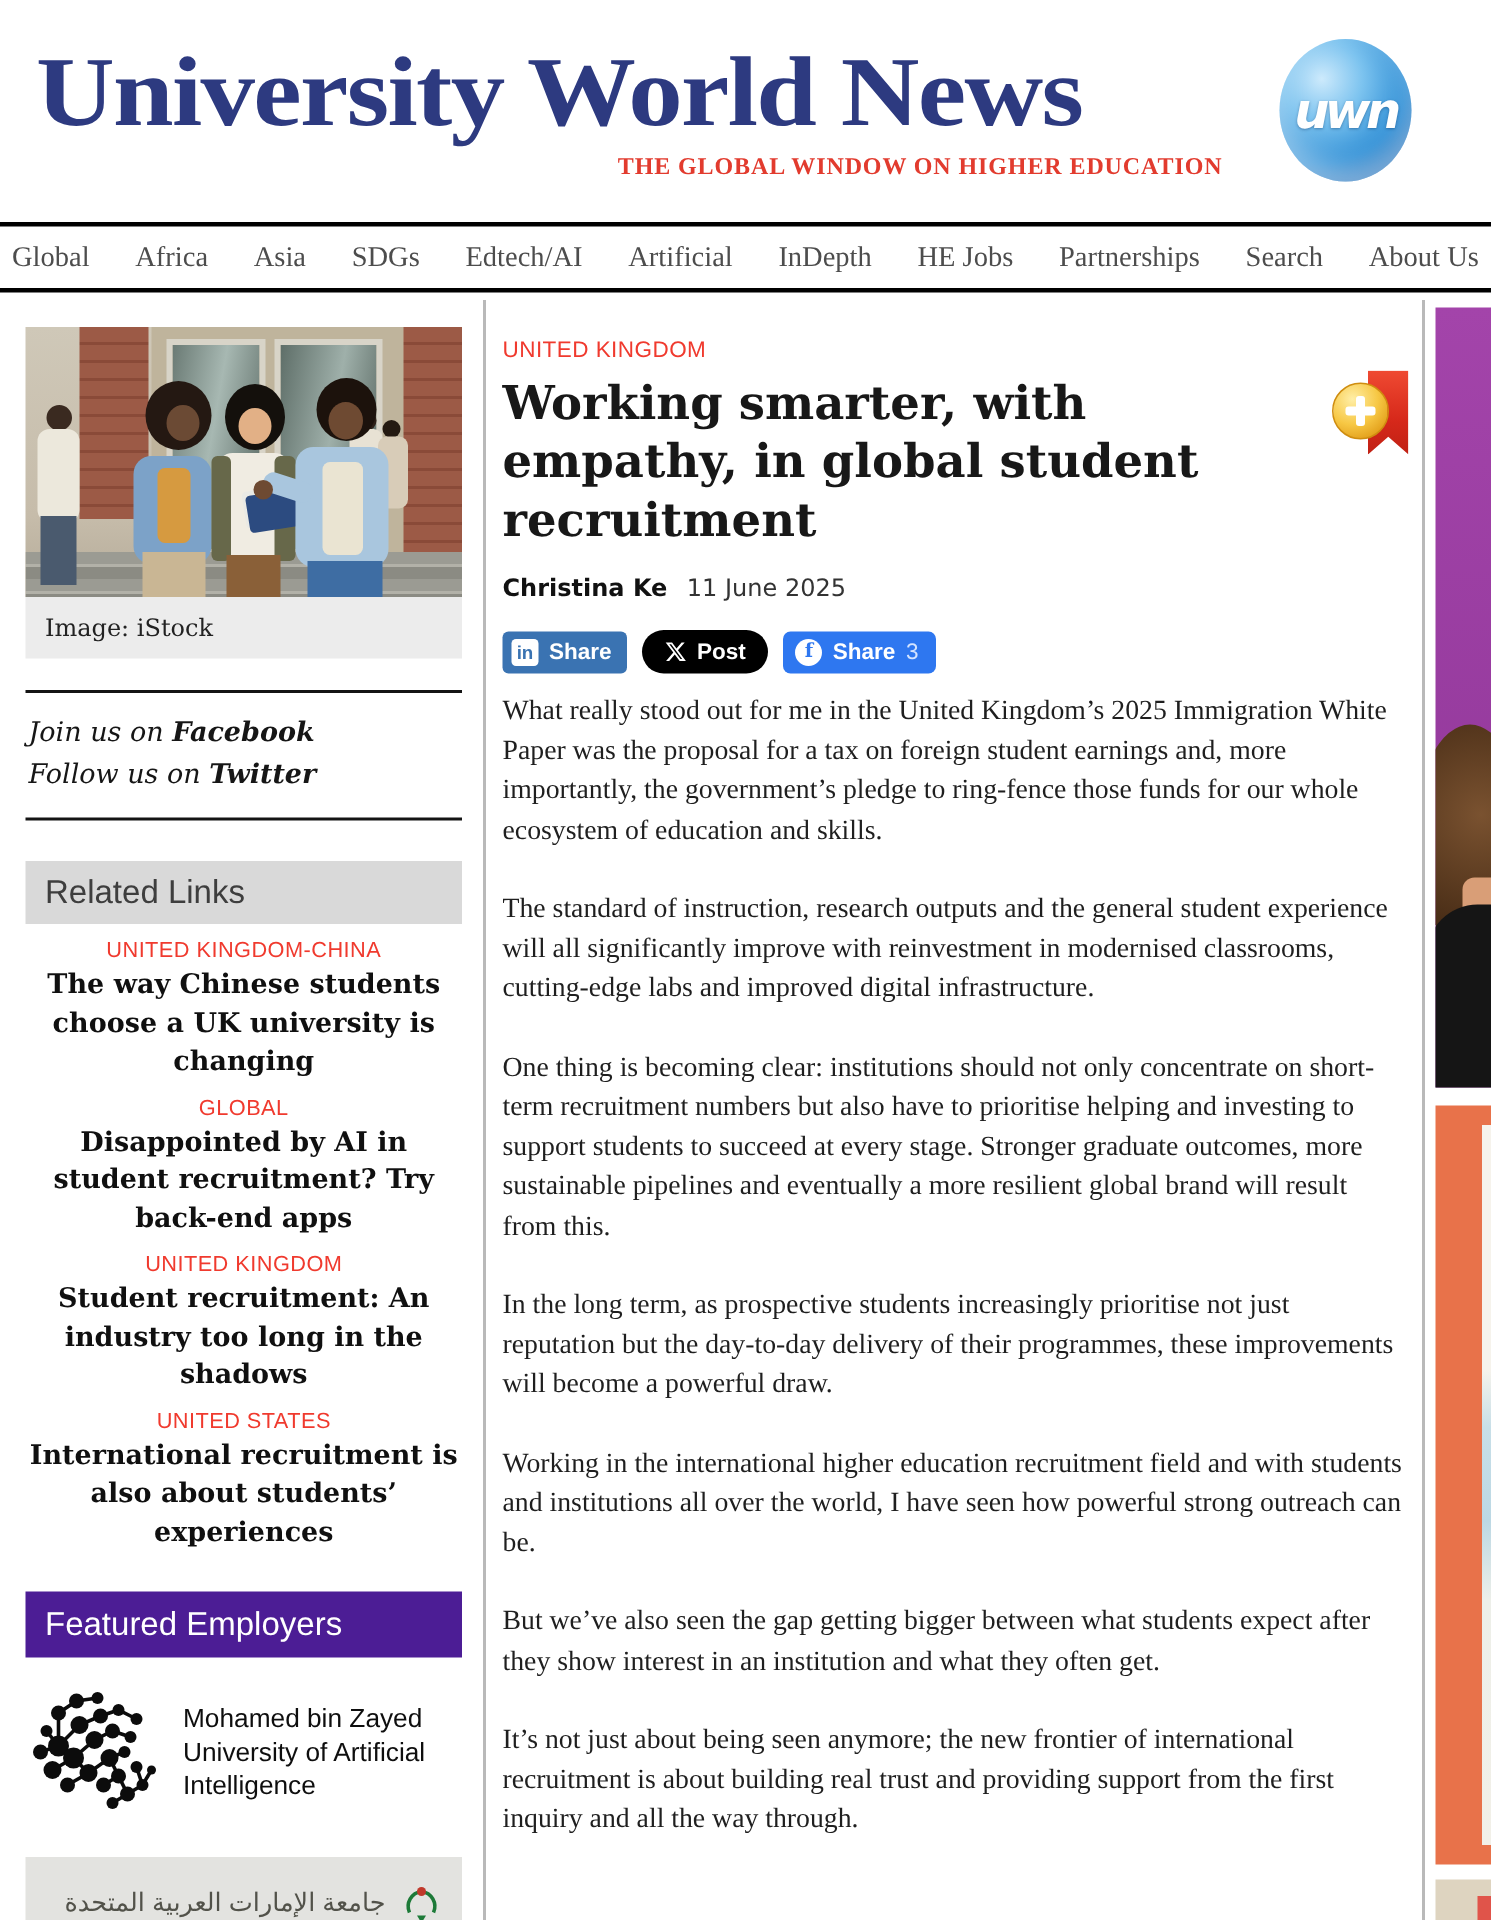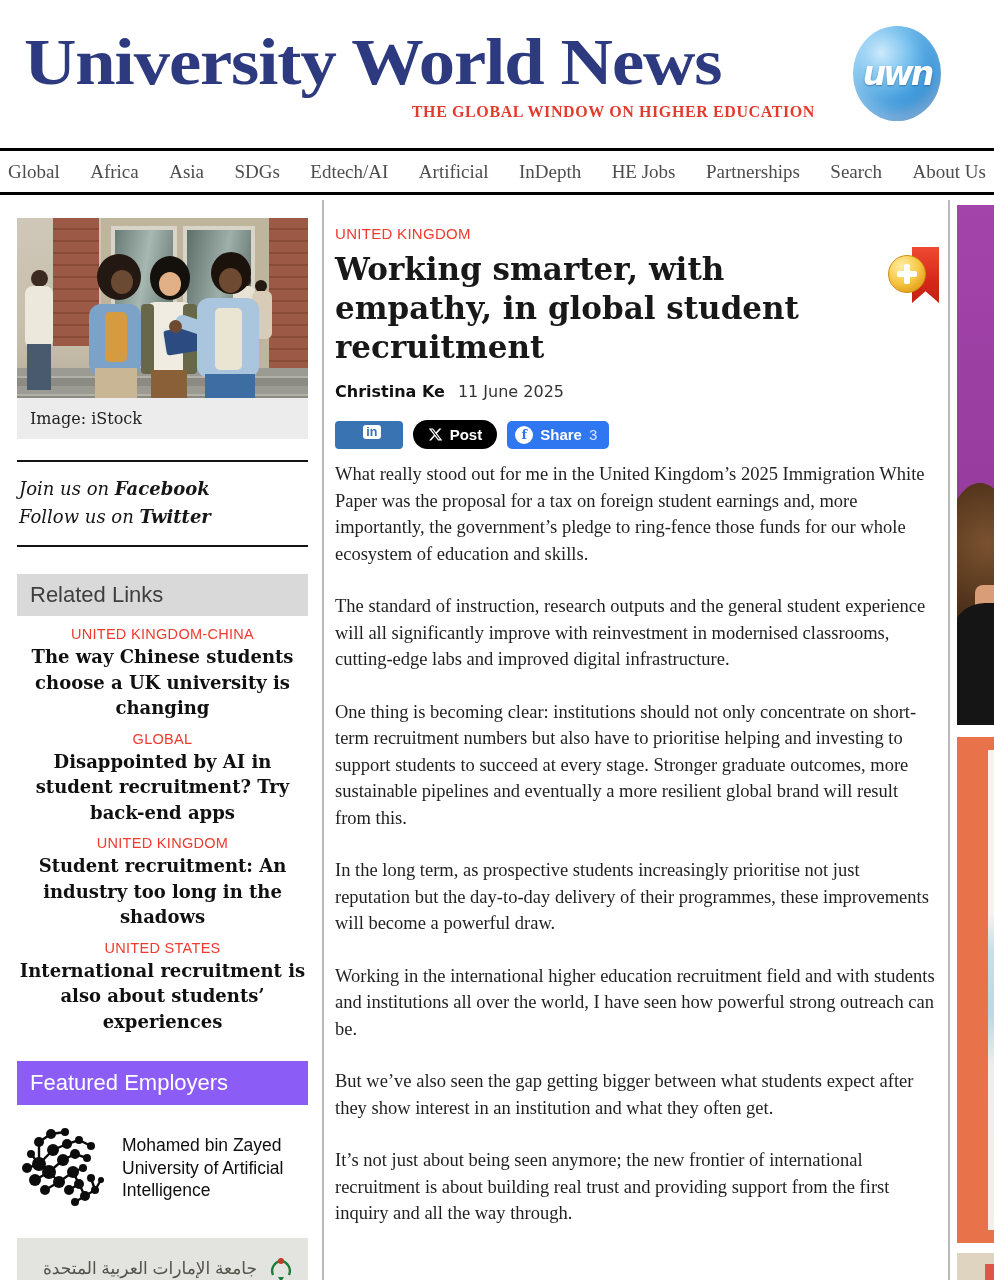"in" .btn-li { flex-direction: column -> none; padding: 4px 10px 4px 16px -> 4px 10px 4px 6px }
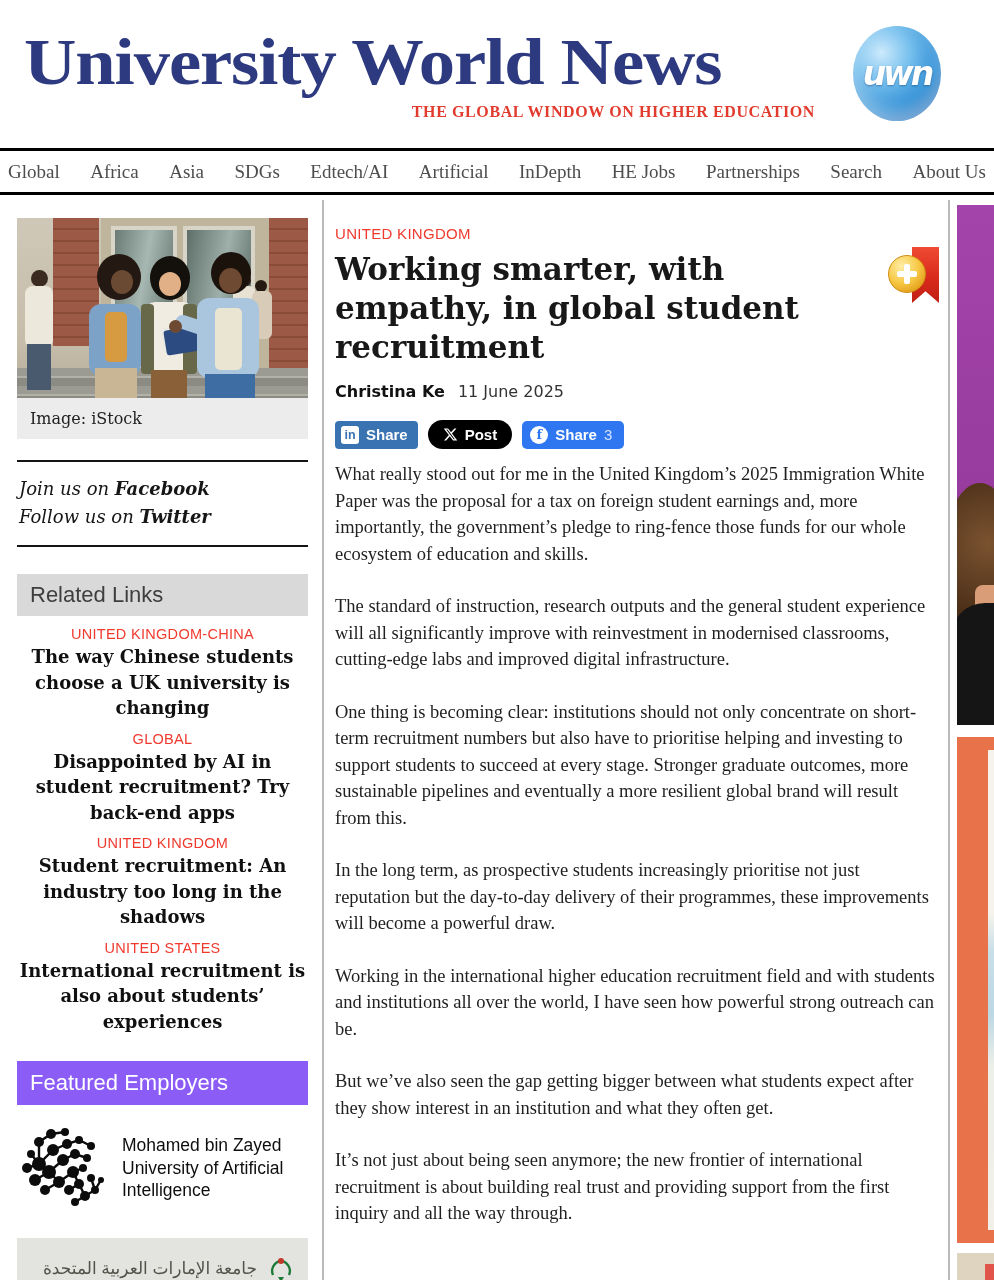"Featured Employers" .featured-header { background: #8b5cf6 -> #4c1d95 }
